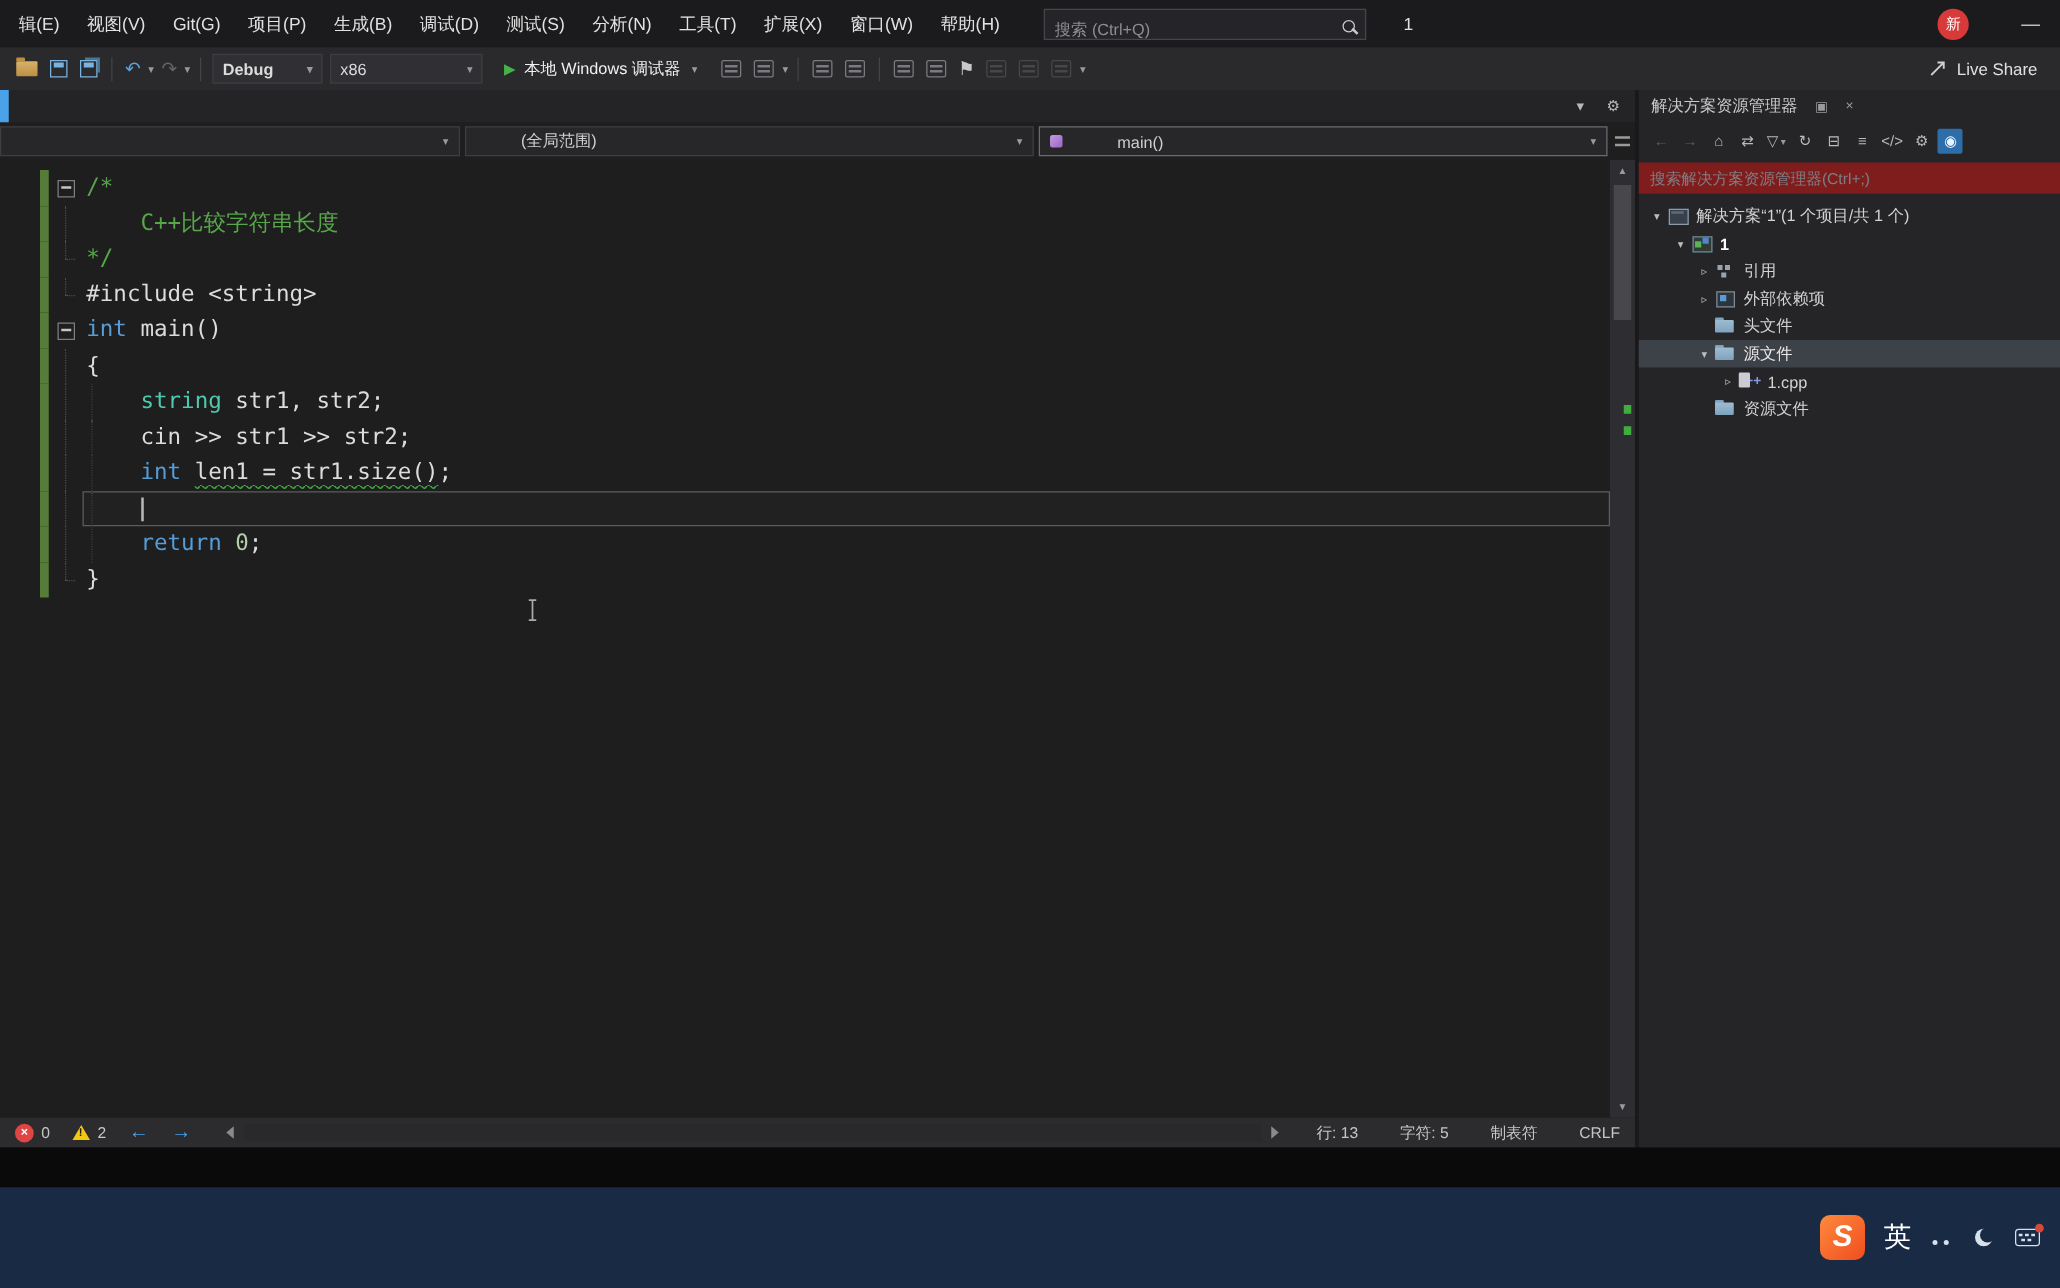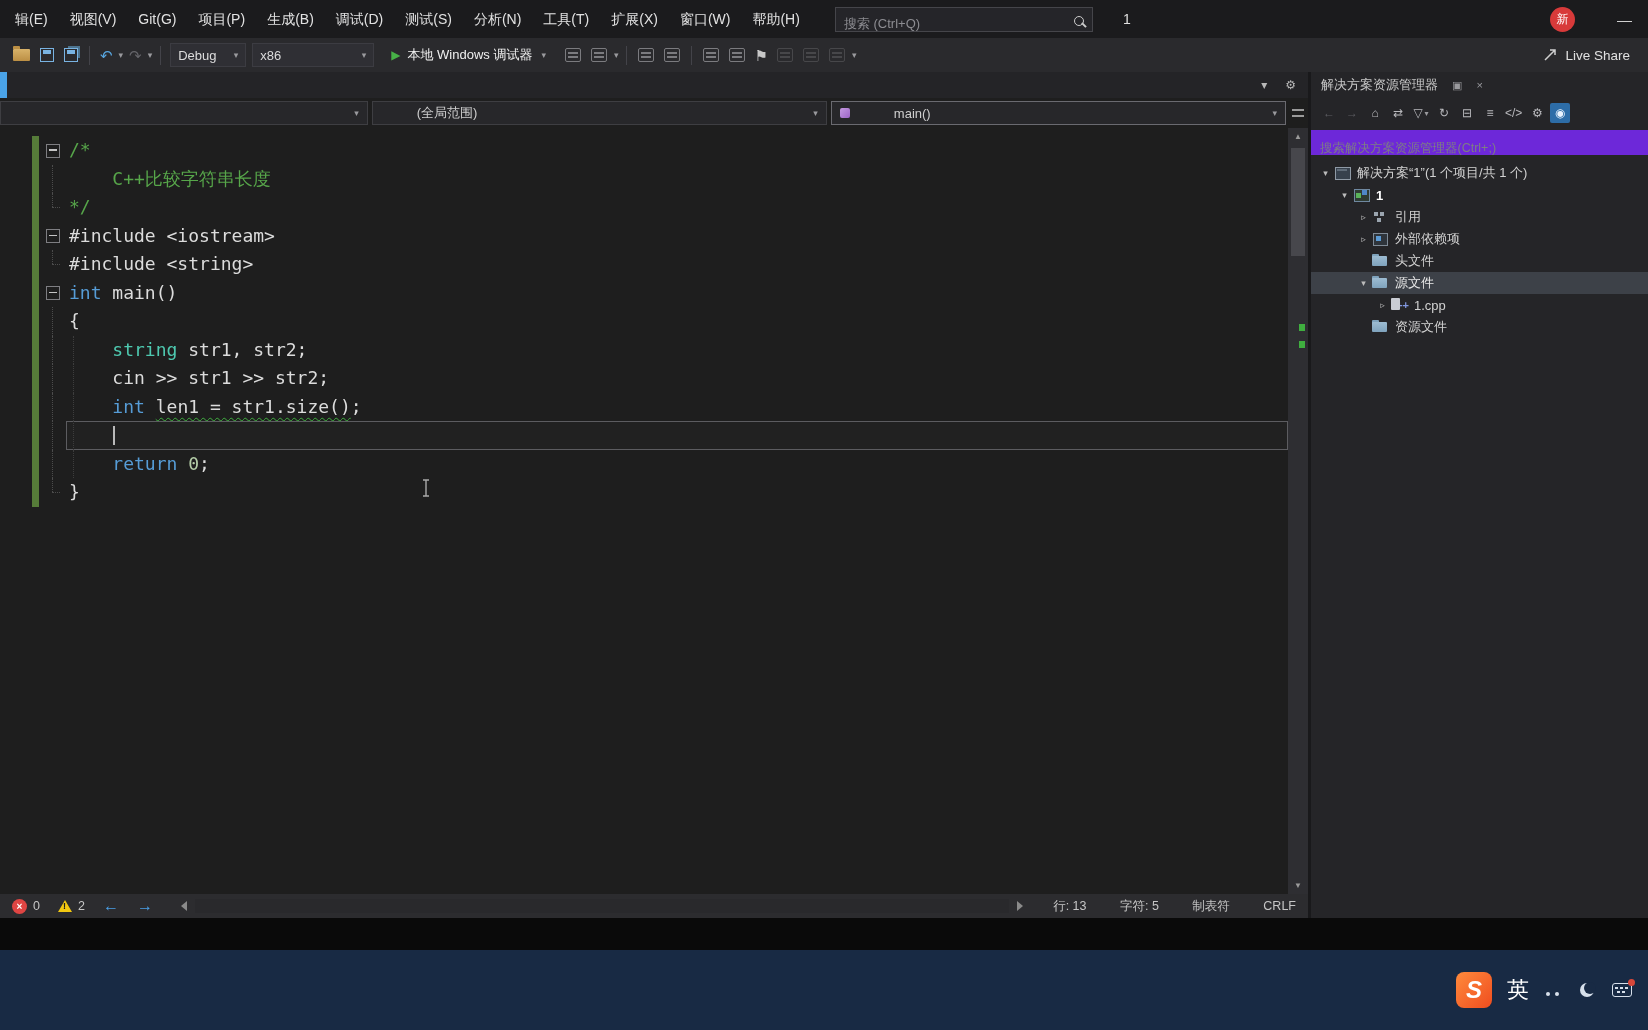"Debug" .w-debug { font-weight: none -> bold; width: 76px -> 88px }
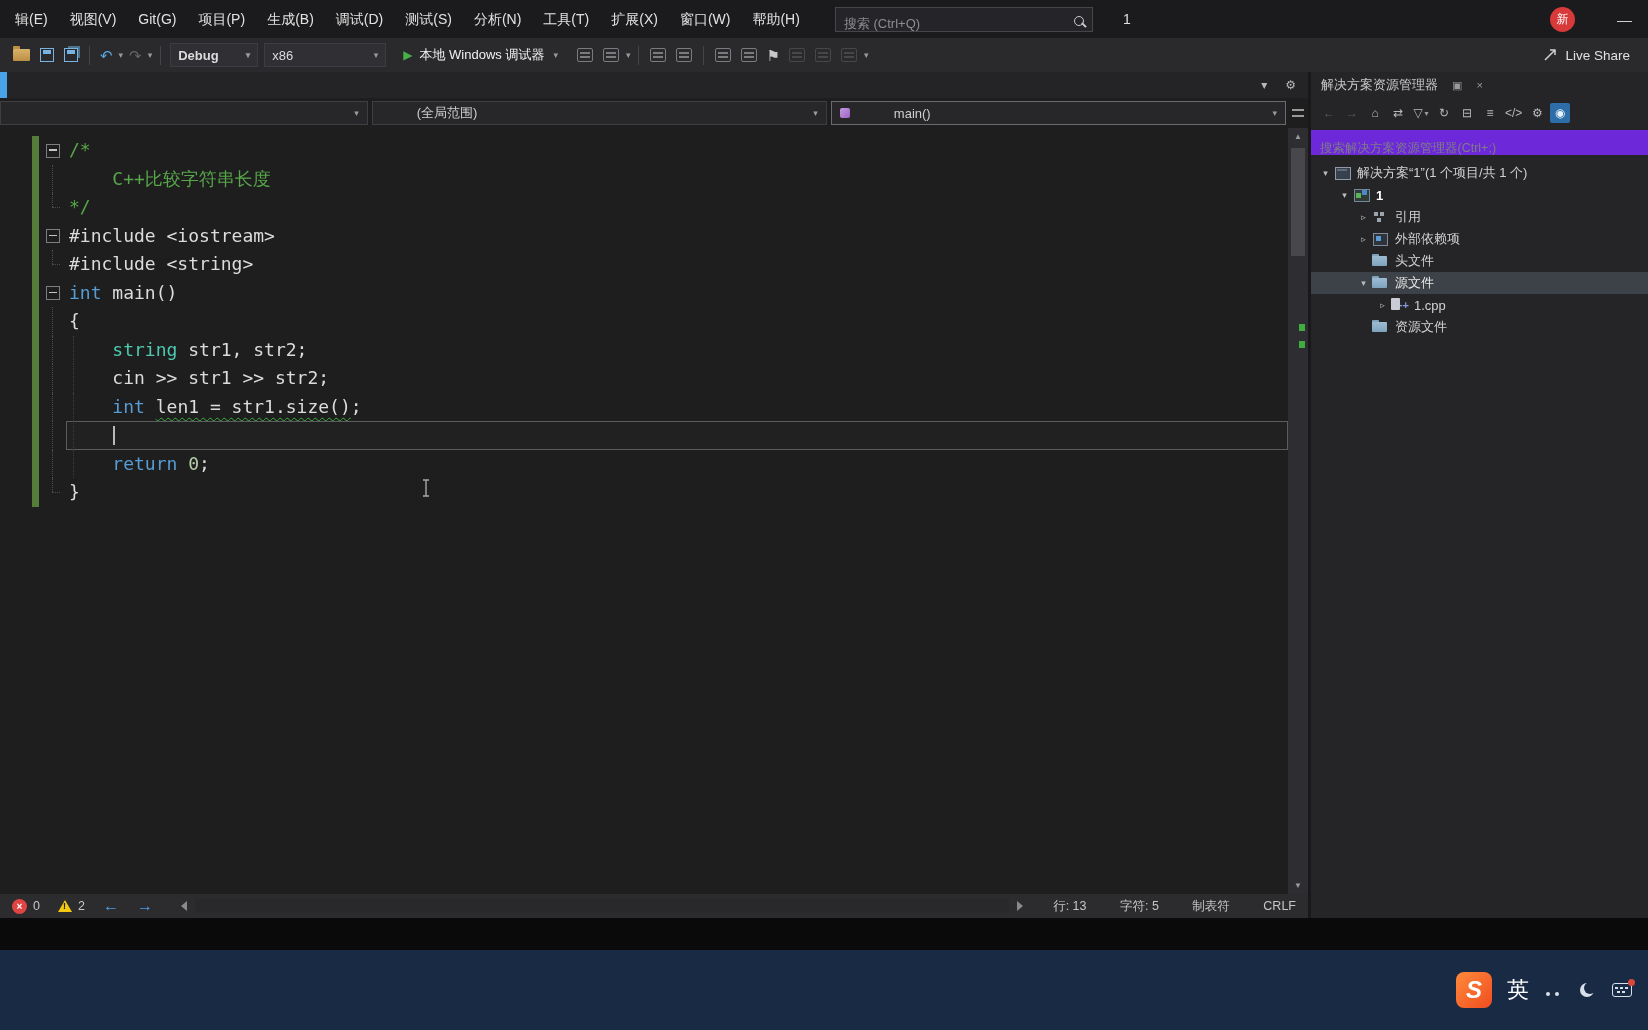"搜索解决方案资源管理器(Ctrl+;)" .exp-search { align-items: flex-end -> center; background: #6d28d9 -> #7f1d1d }
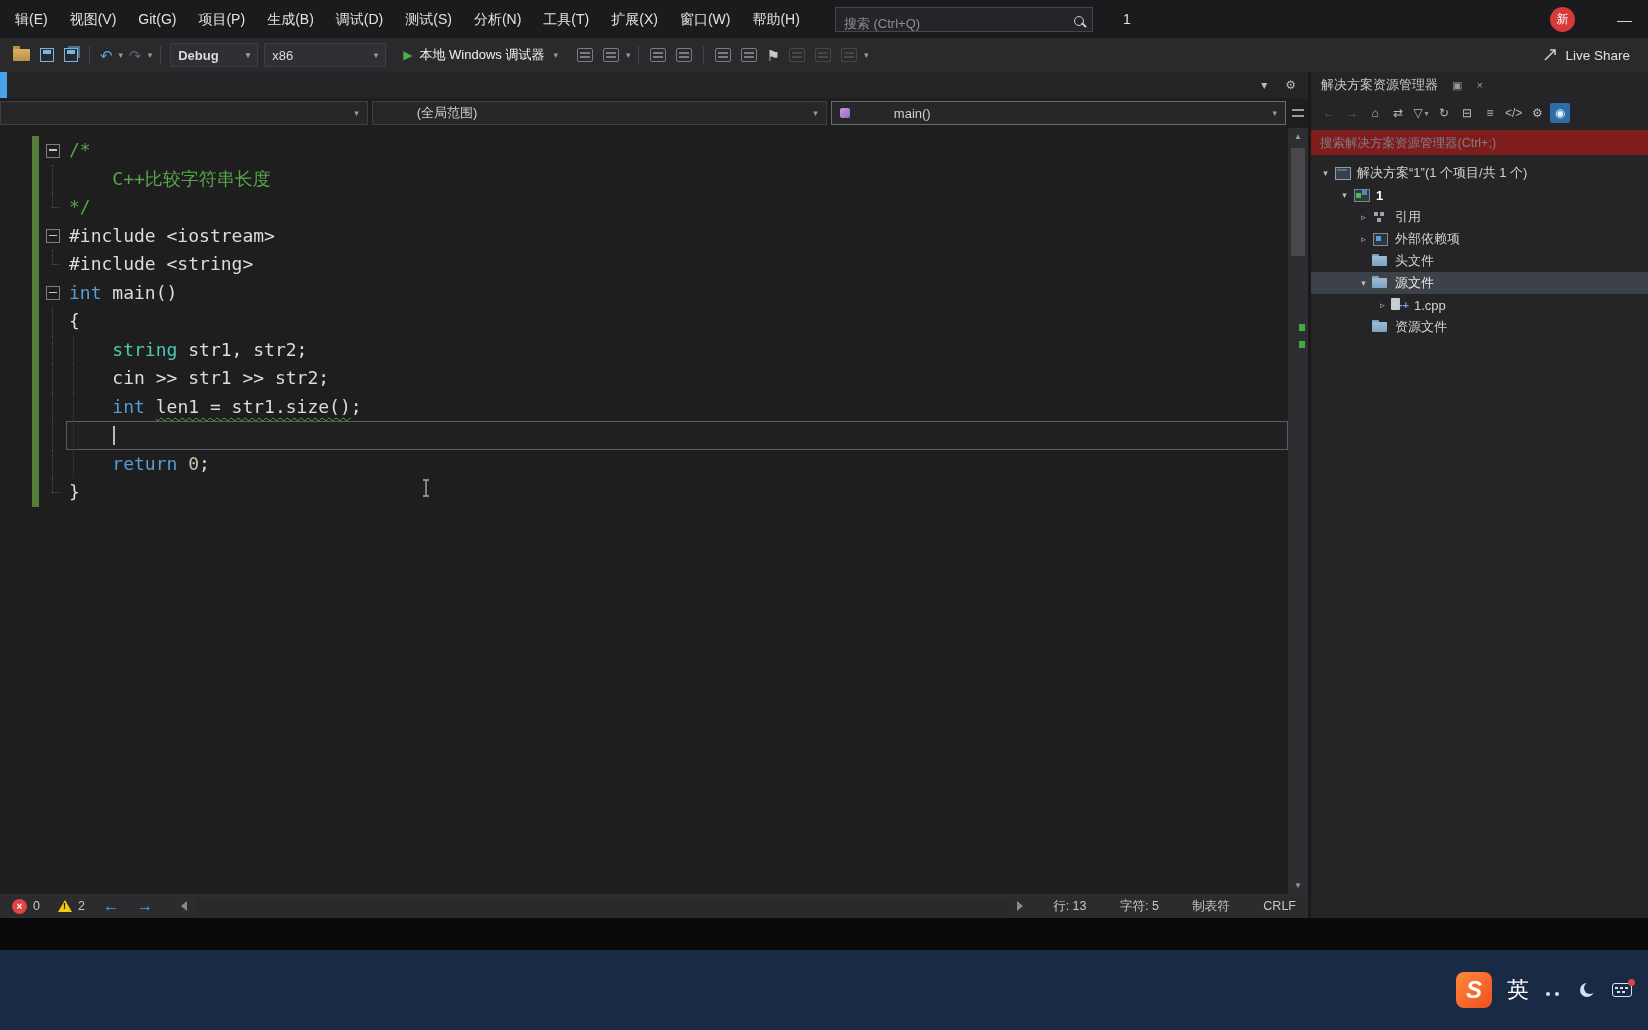"#include <iostream>" div.code-line { html: <div> <span></span> <span></span> <span></span> <span><span>#include &lt;iostream&gt;</span></span> </div> -> none }
